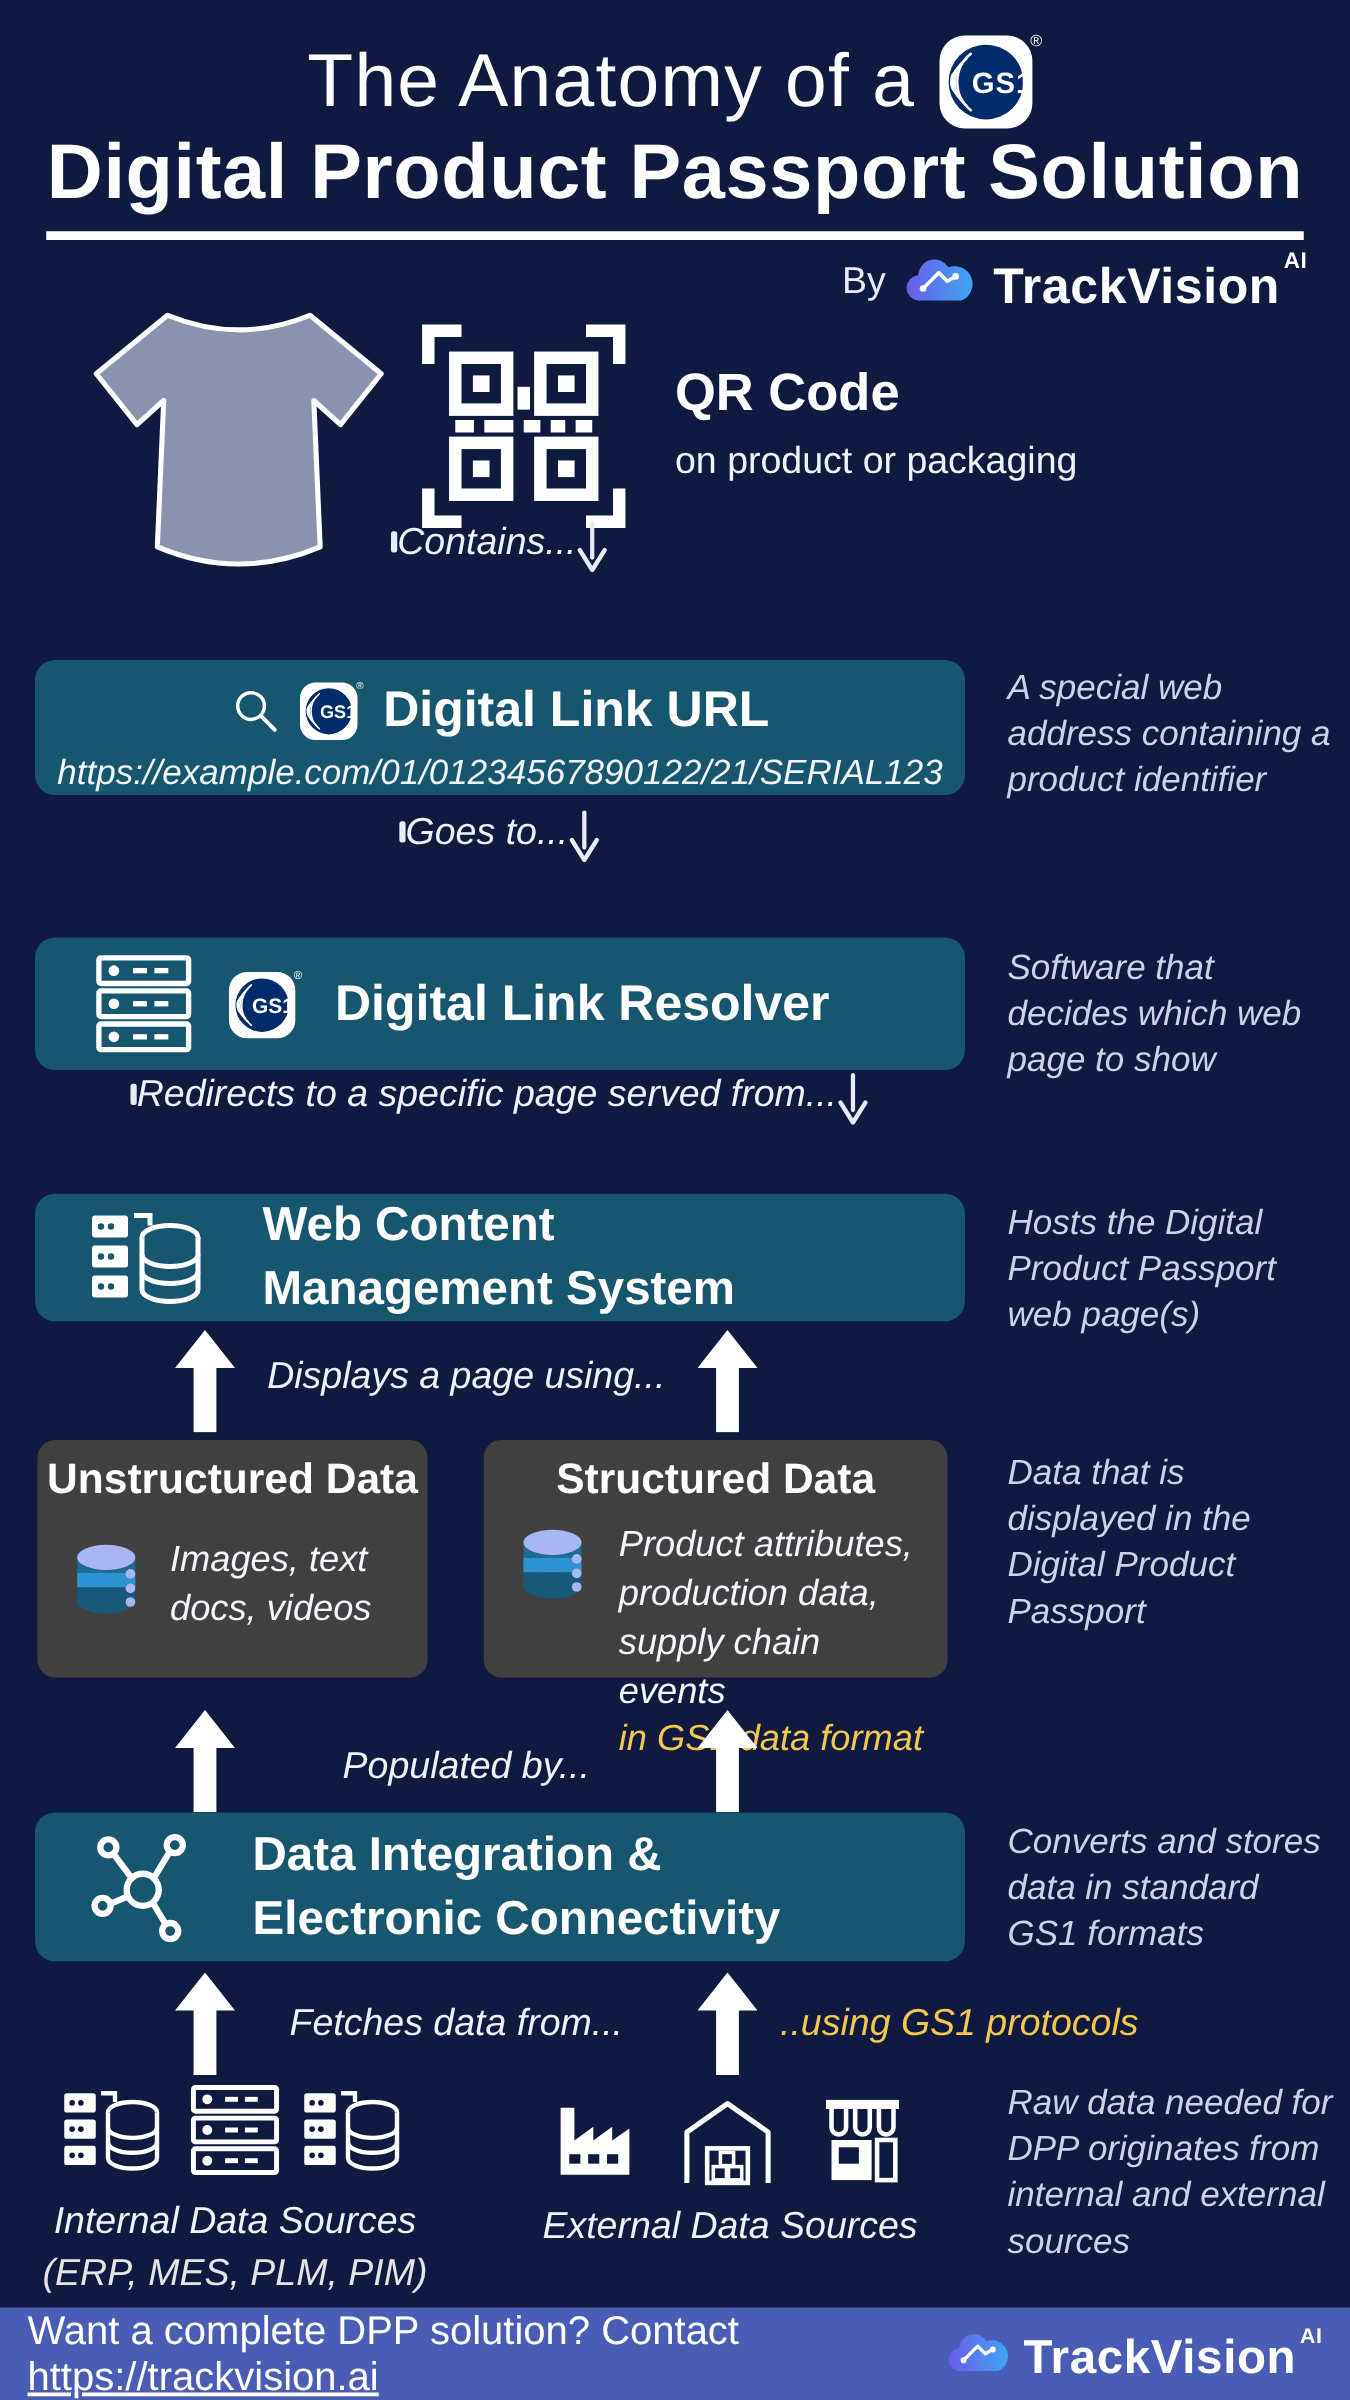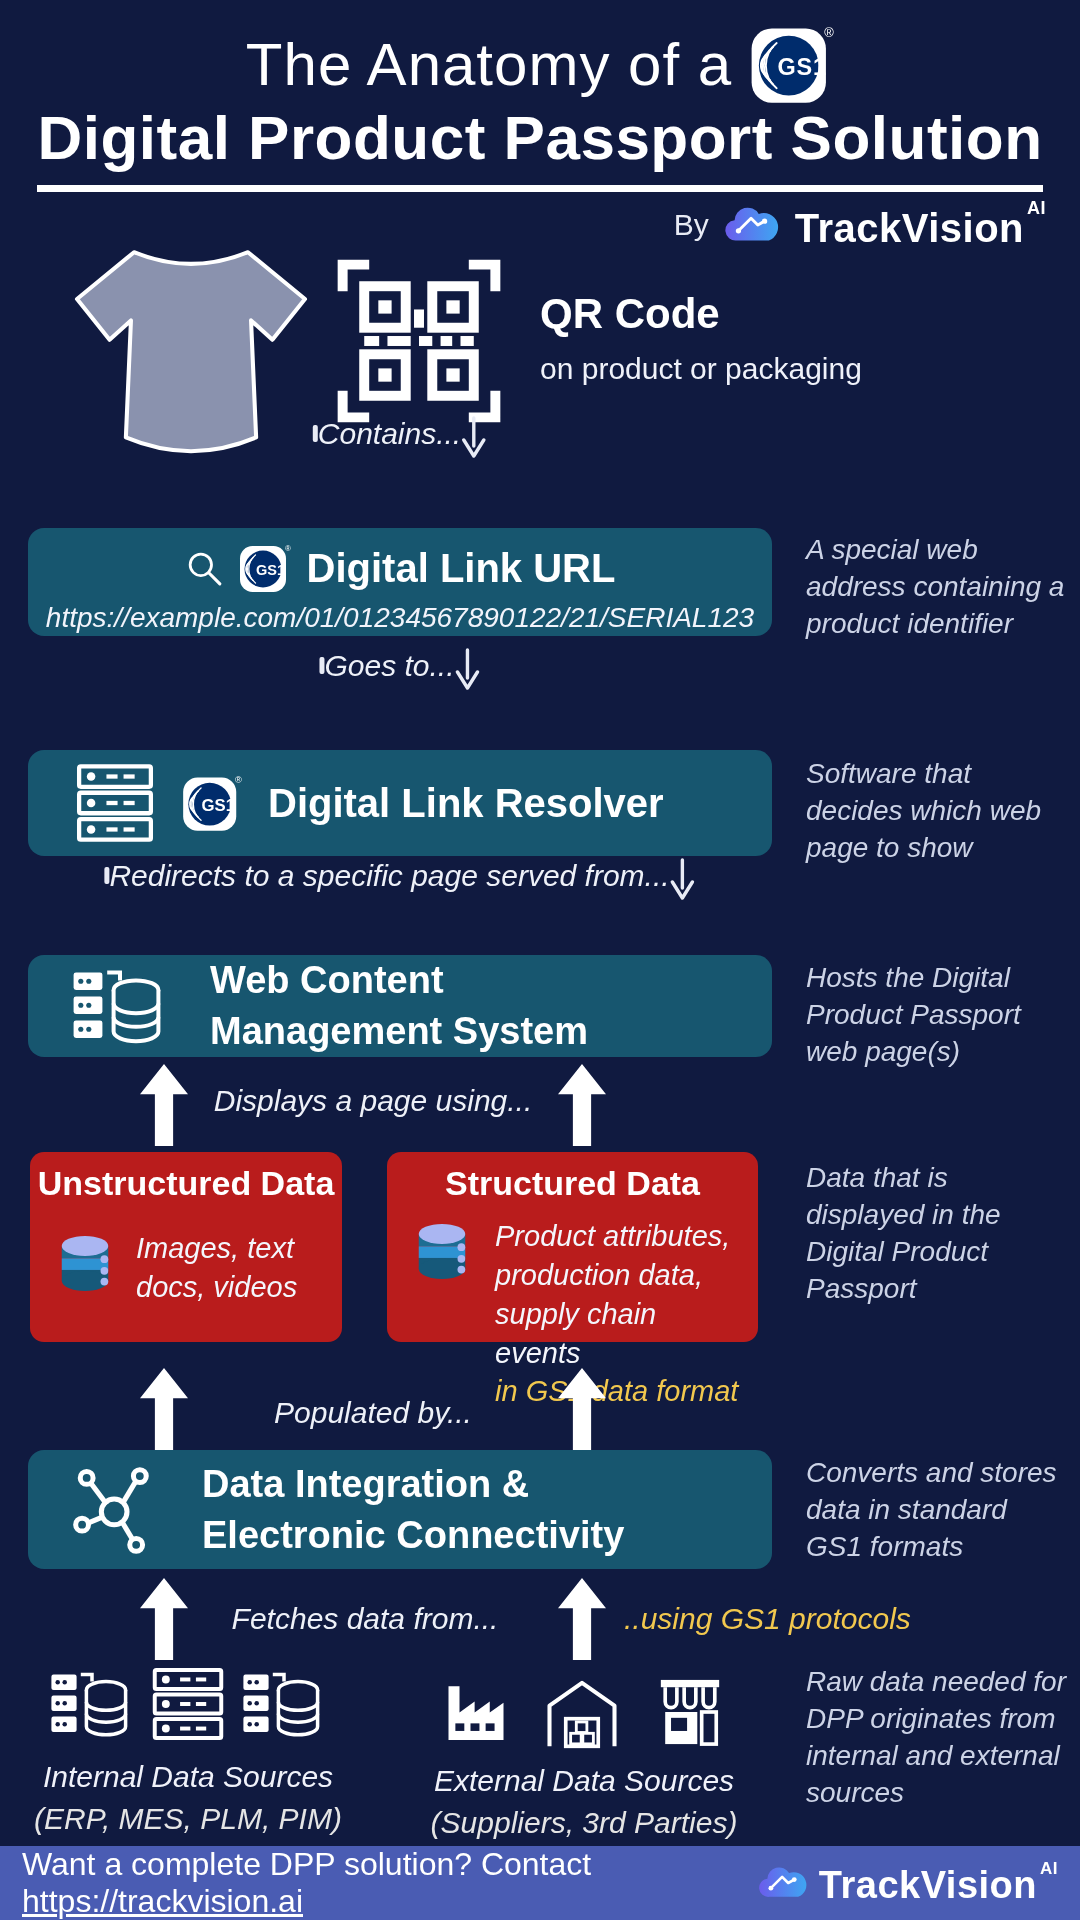"Unstructured Data" .blue { background: #b91c1c -> #404040 }
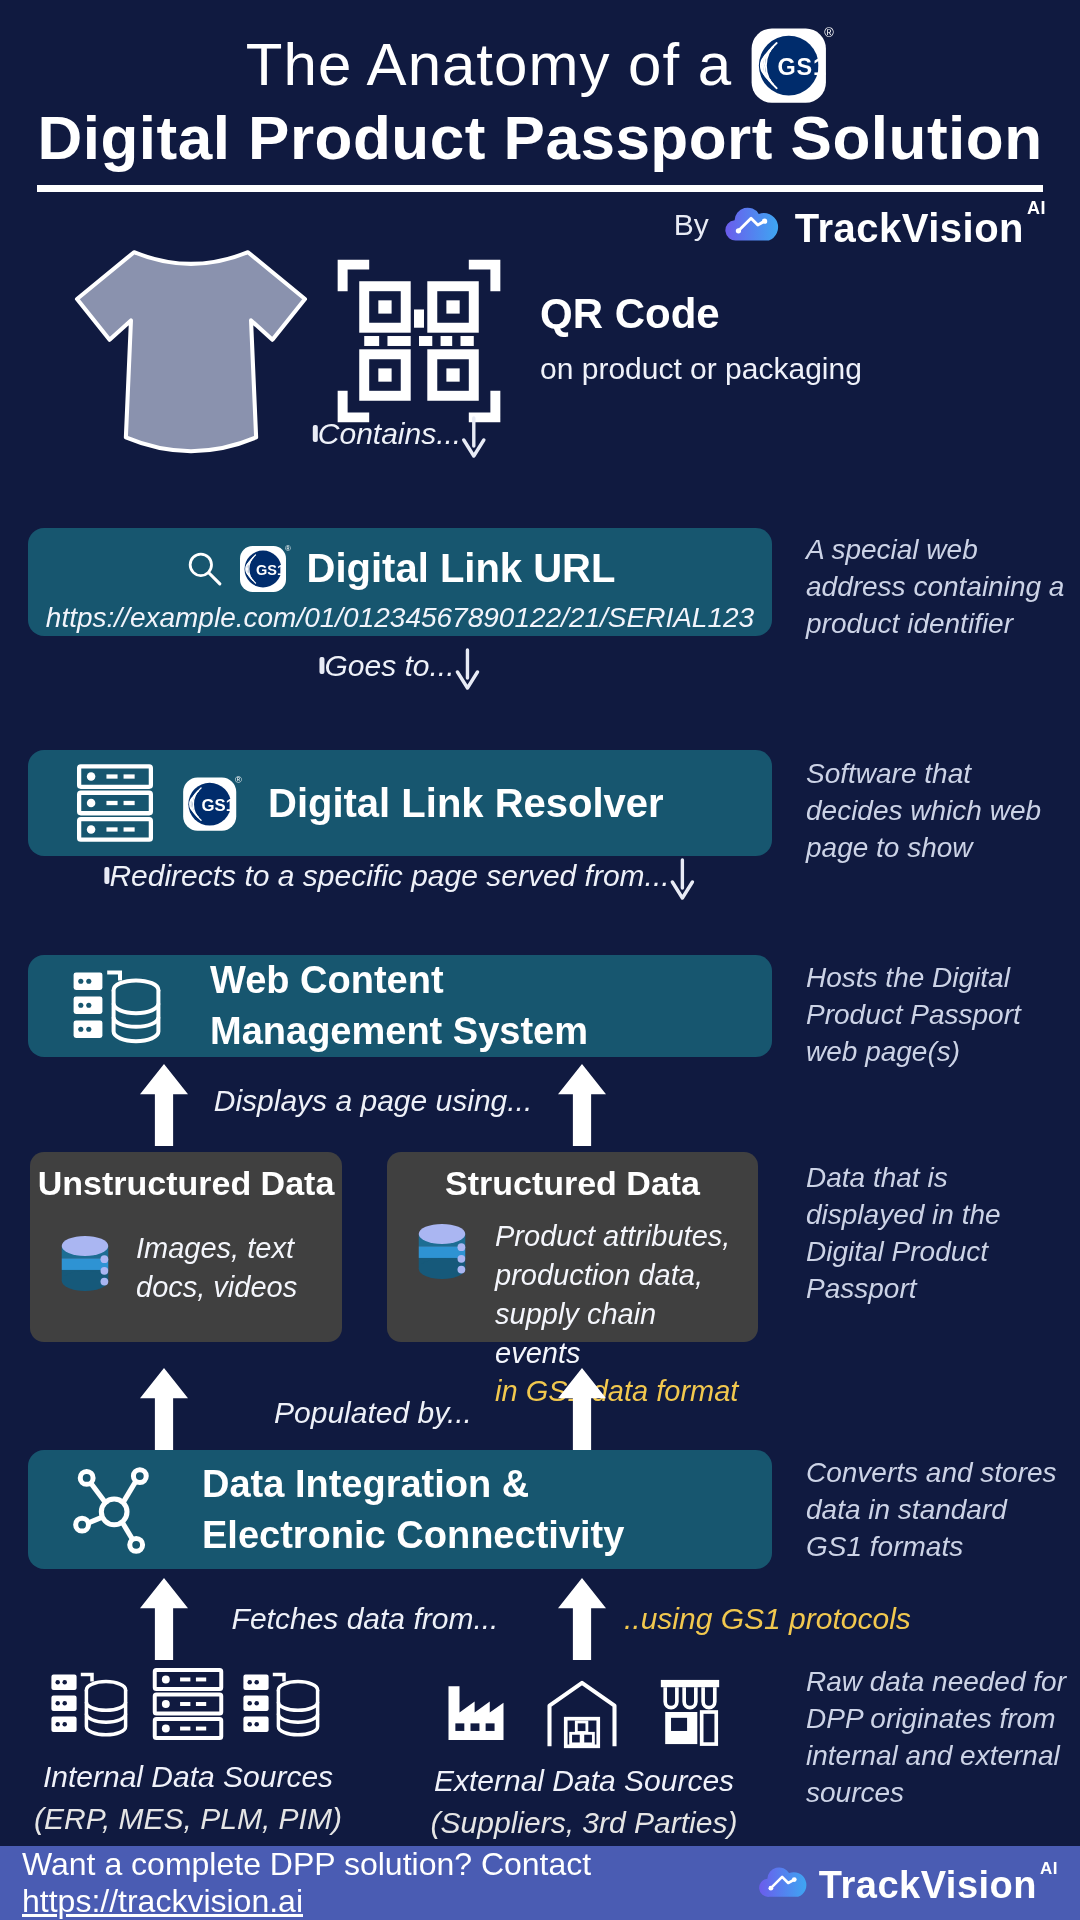"(Suppliers, 3rd Parties)" div.src-label2 { html: <div>(Suppliers, 3rd Parties)</div> -> none }
